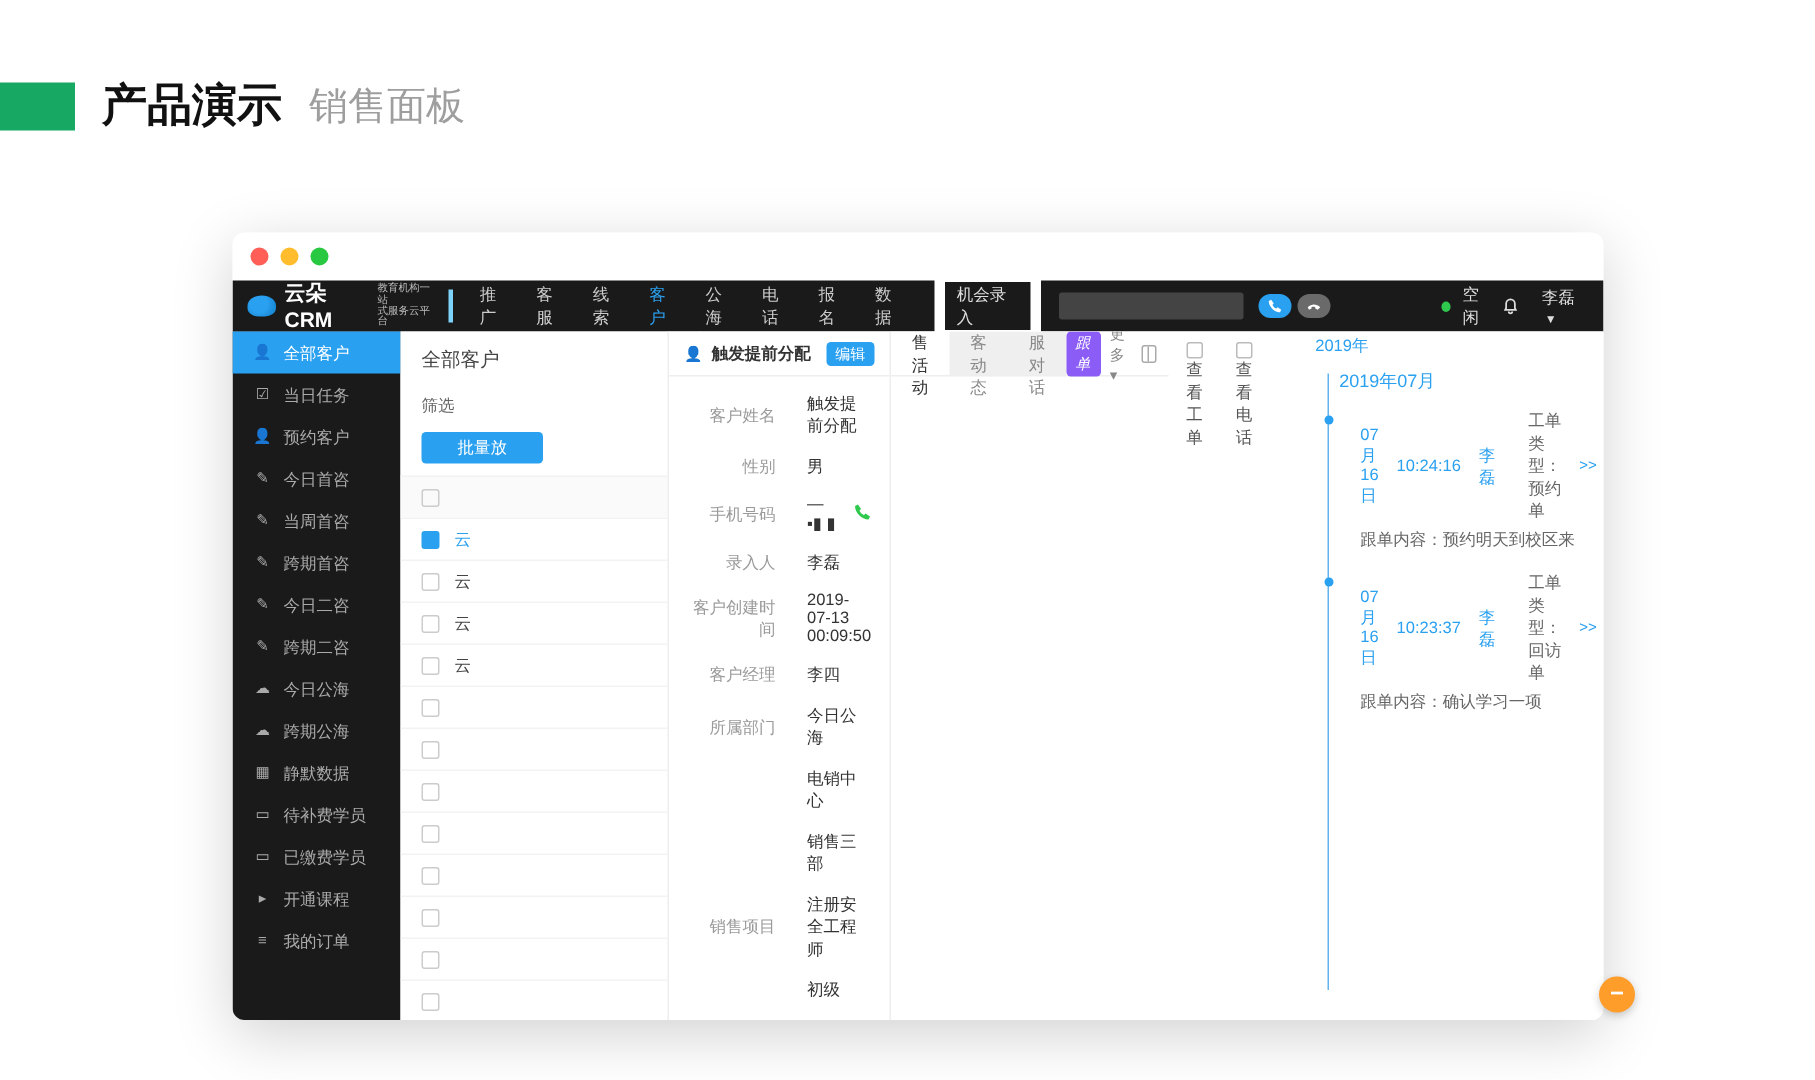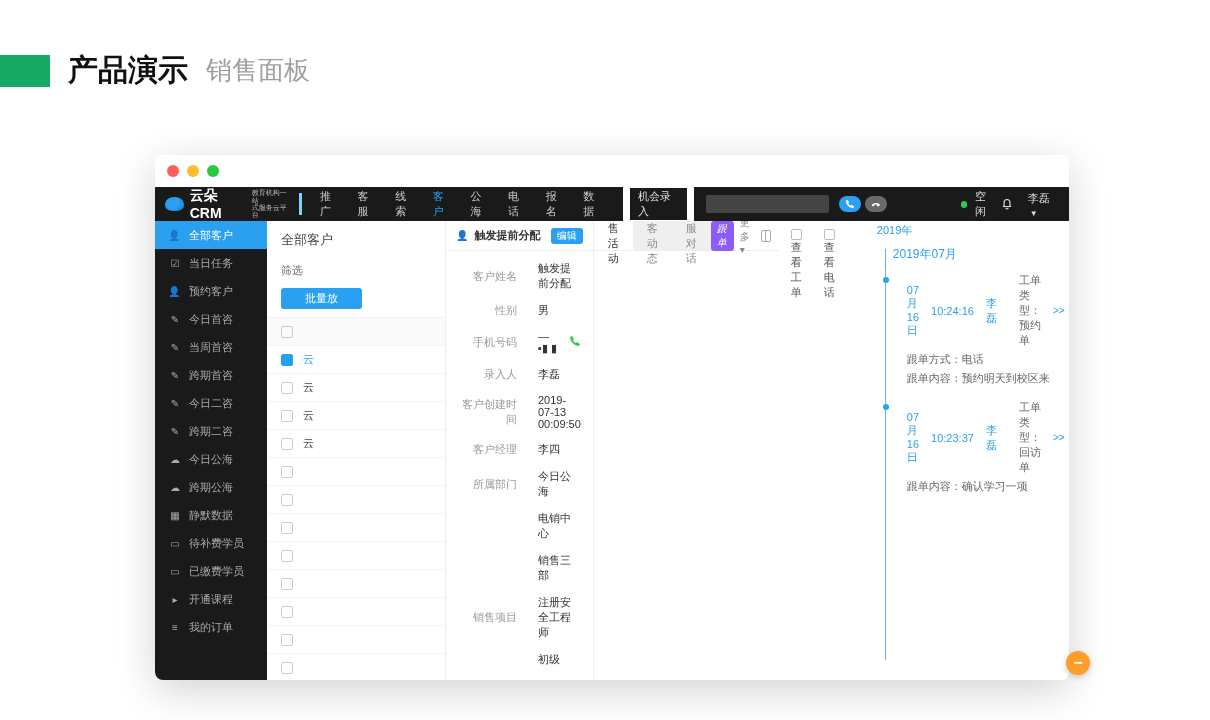"跟单方式：电话" div.entry-sub { html: <div>跟单方式：电话</div> -> none }
